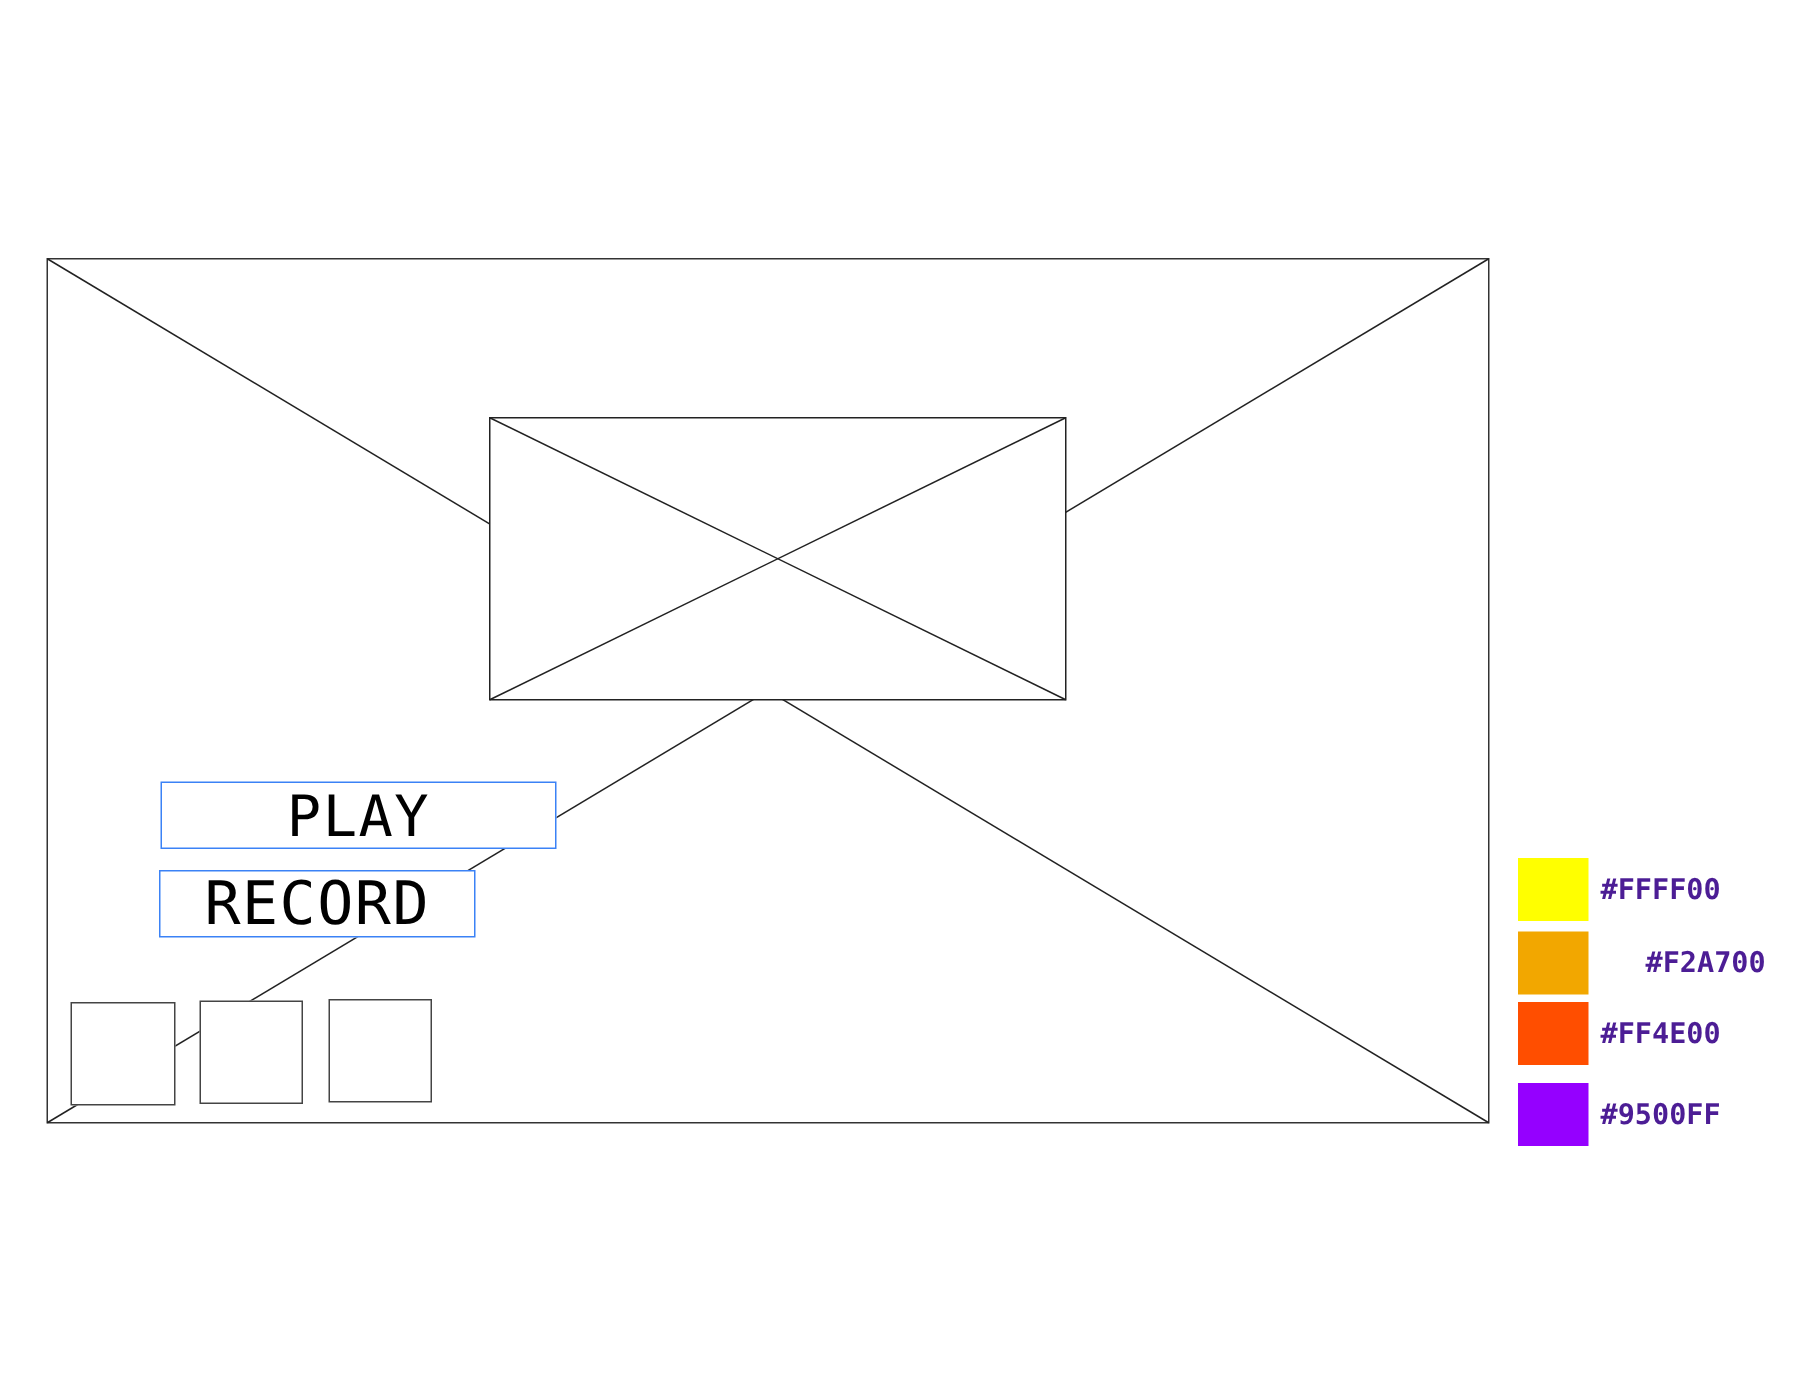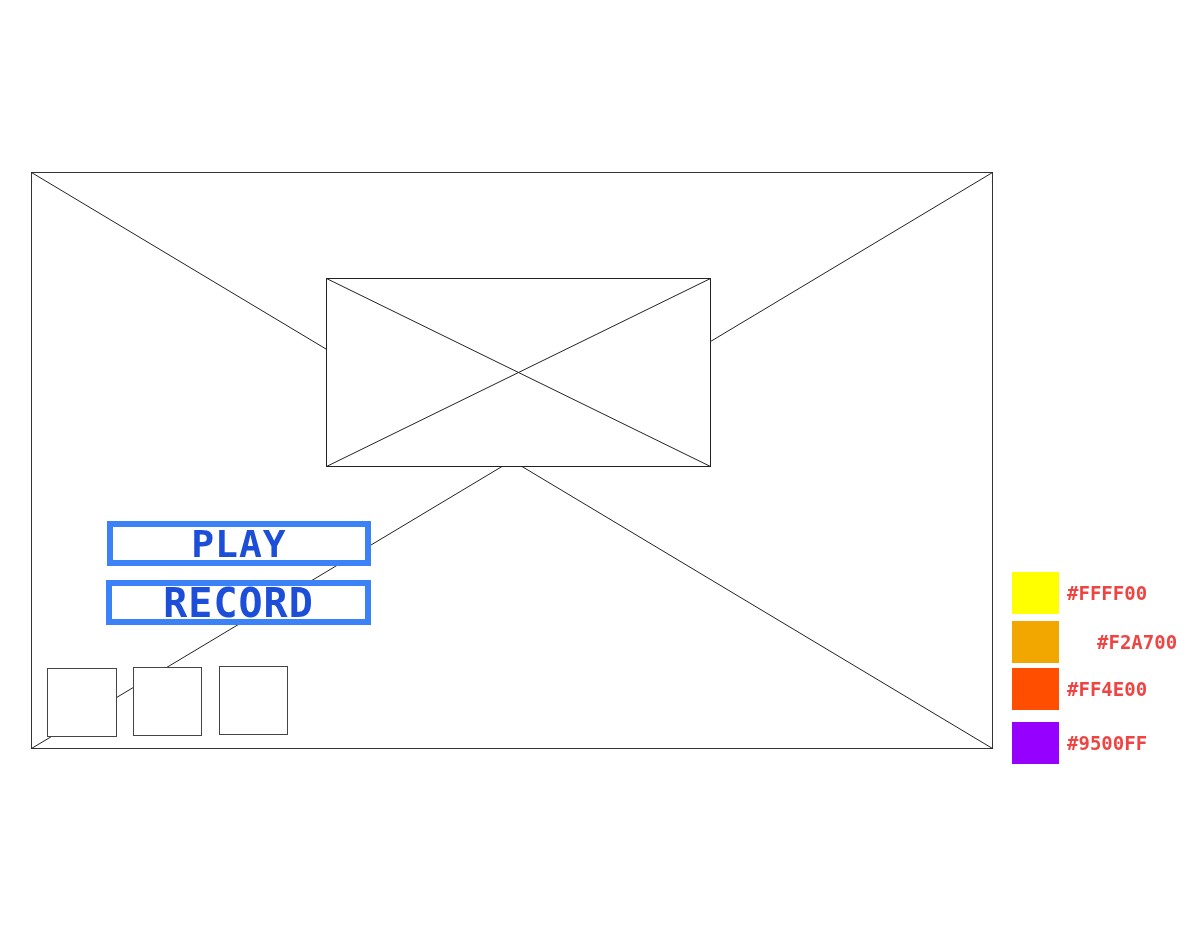"PLAY" .btn { border: 6px solid #3b82f6 -> 1px solid #3b82f6; color: #1d4ed8 -> #000000; font-weight: bold -> normal }
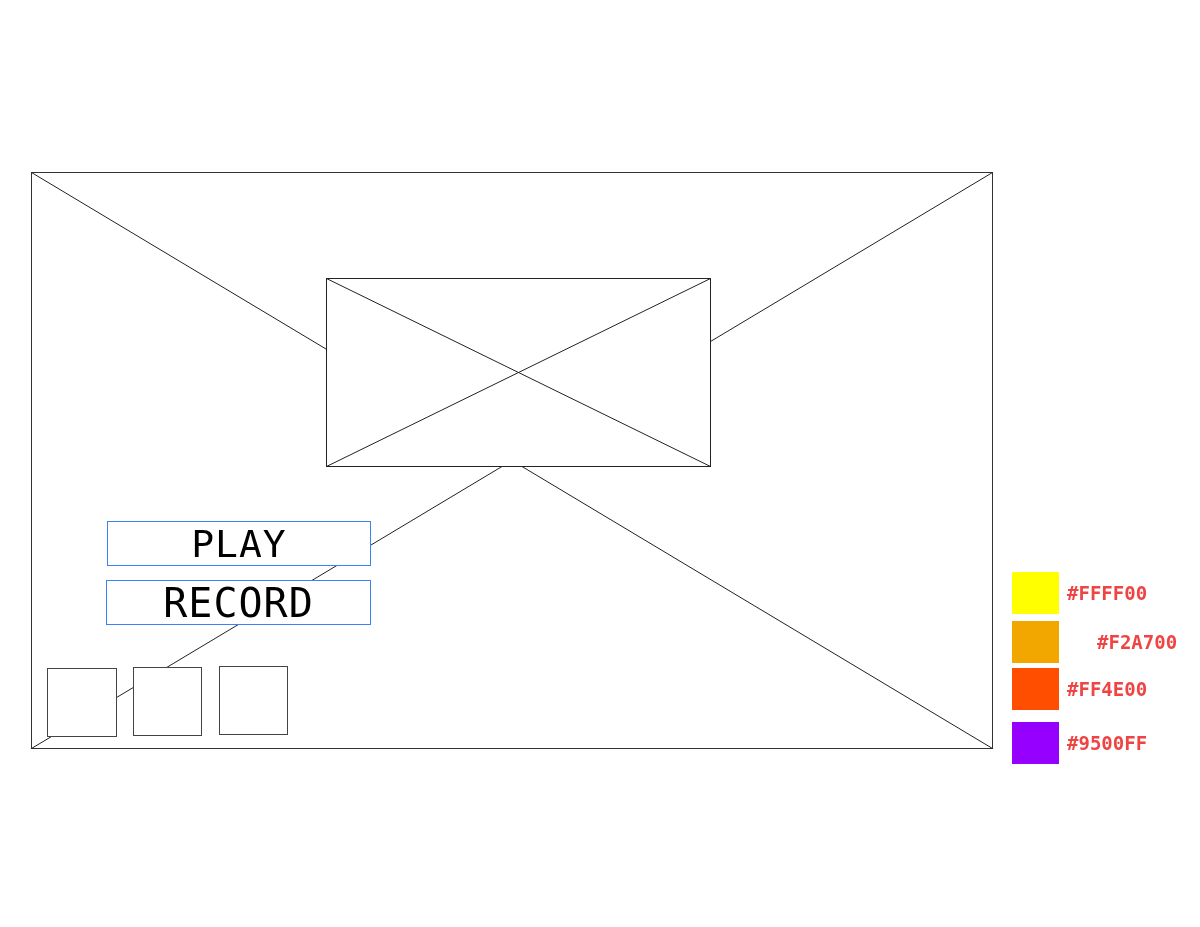"RECORD" div.btn { width: 265px -> 211px }
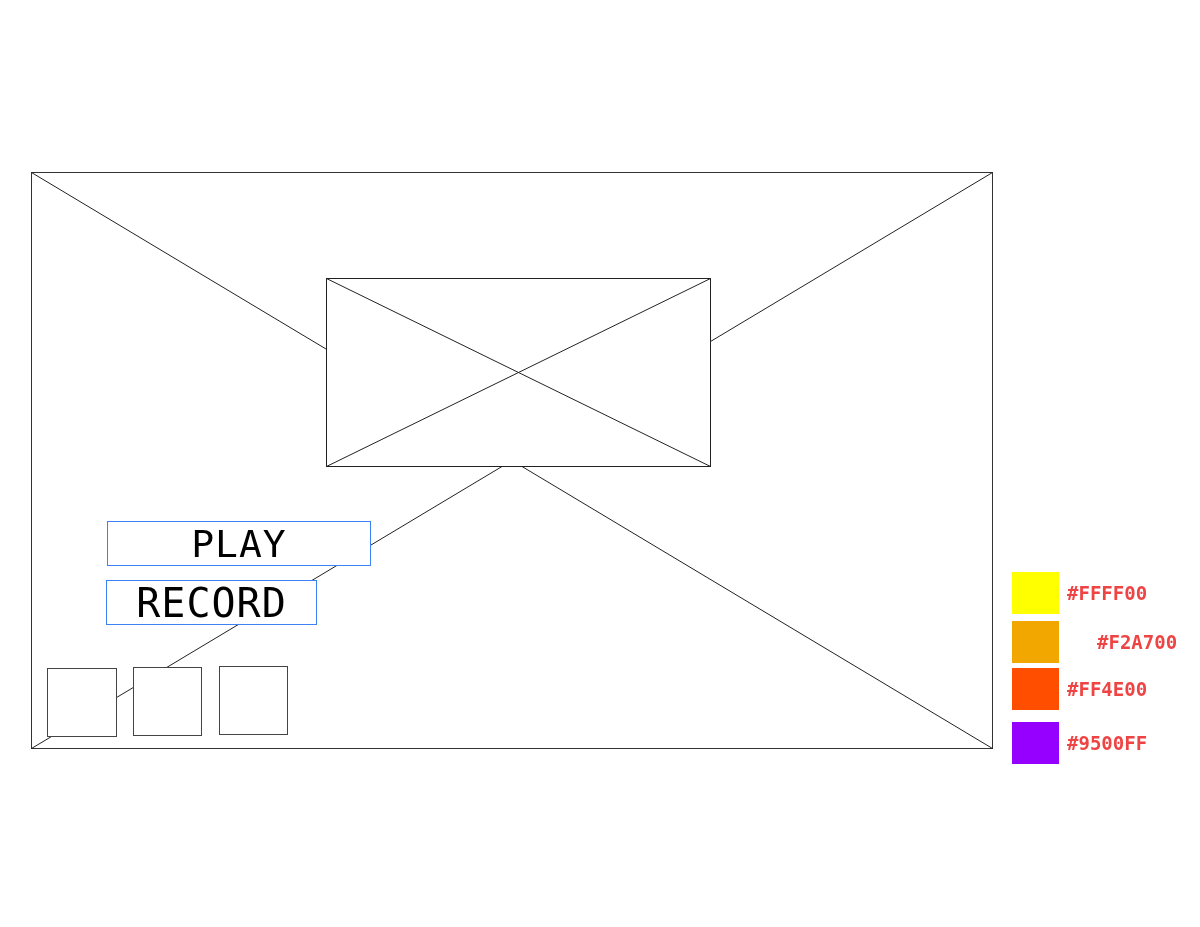"#FFFF00" .sw-label { color: #ef4444 -> #4c1d95 }
